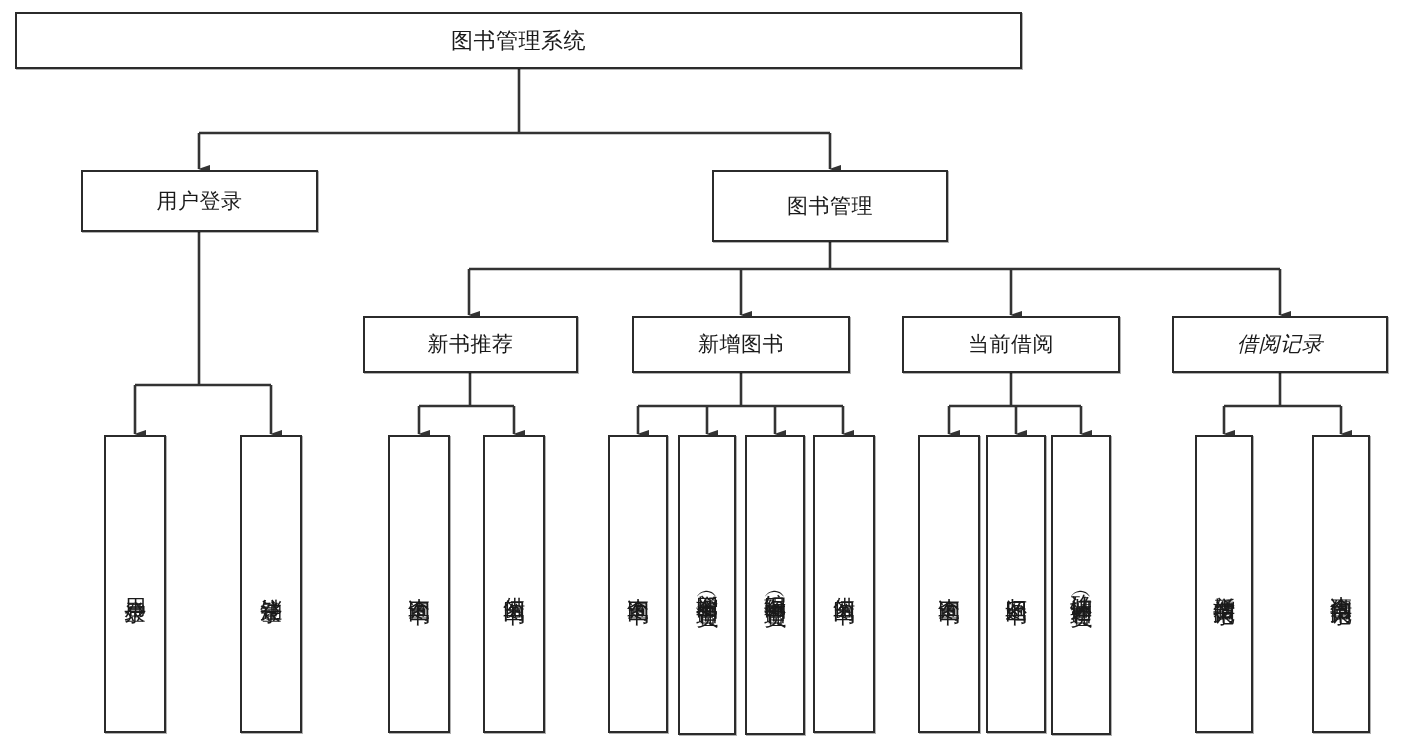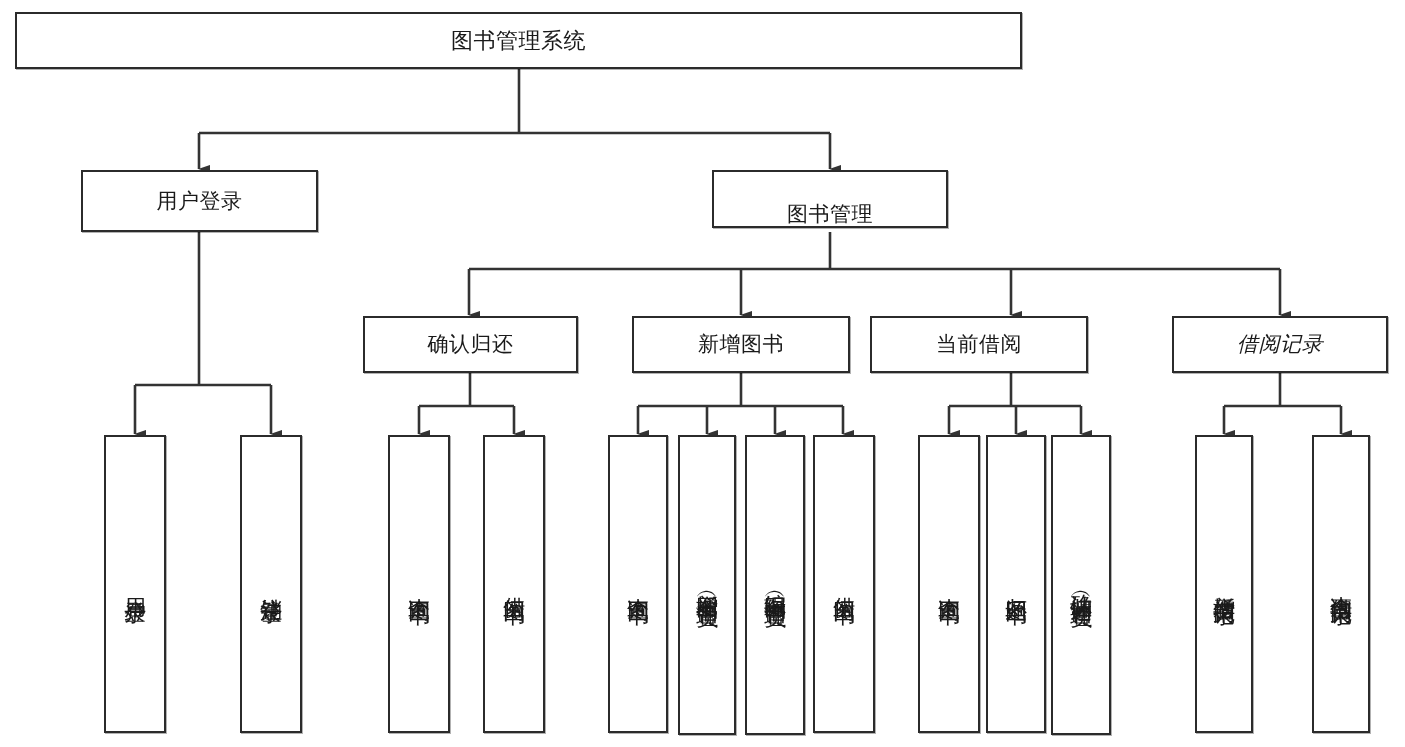"图书管理" div.node { align-items: flex-end -> none; height: 58px -> 72px }
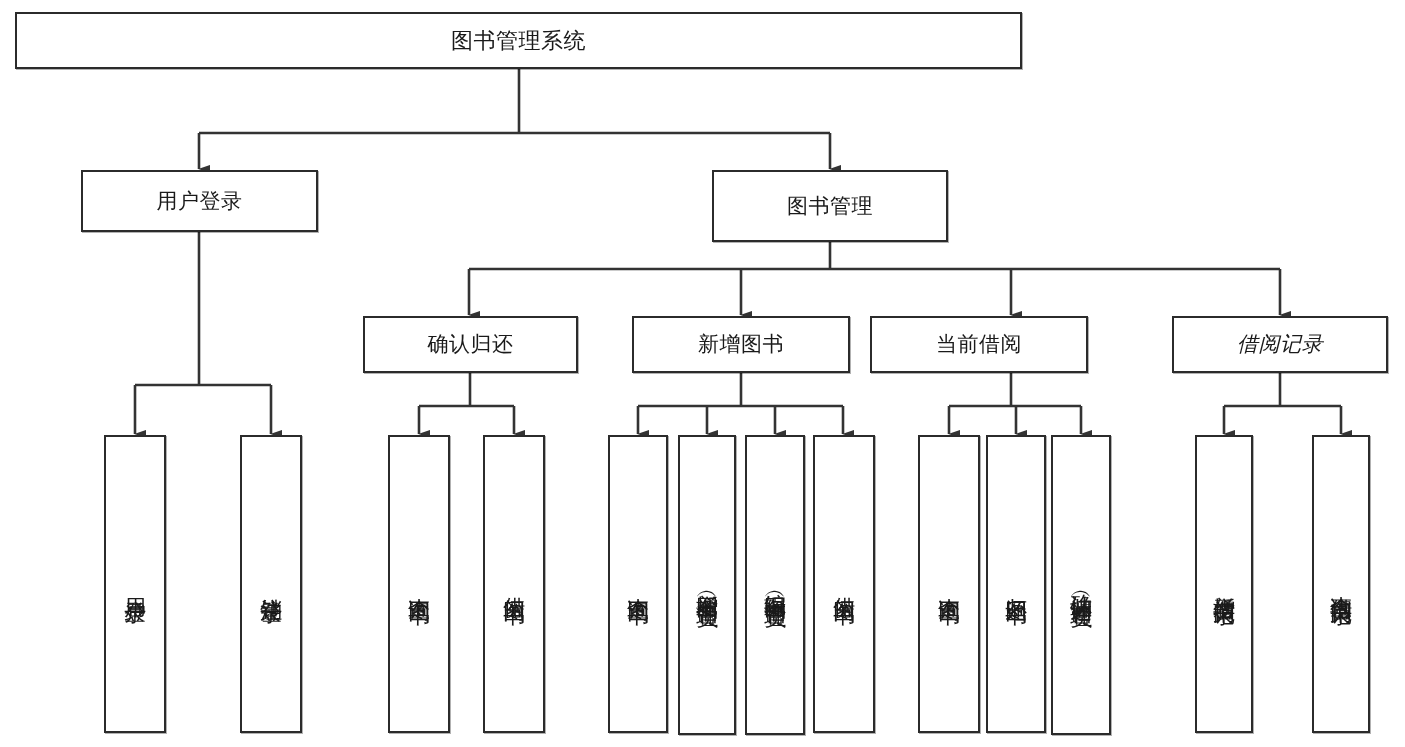"确认归还" span.label { text: 确认归还 -> 新书推荐 }
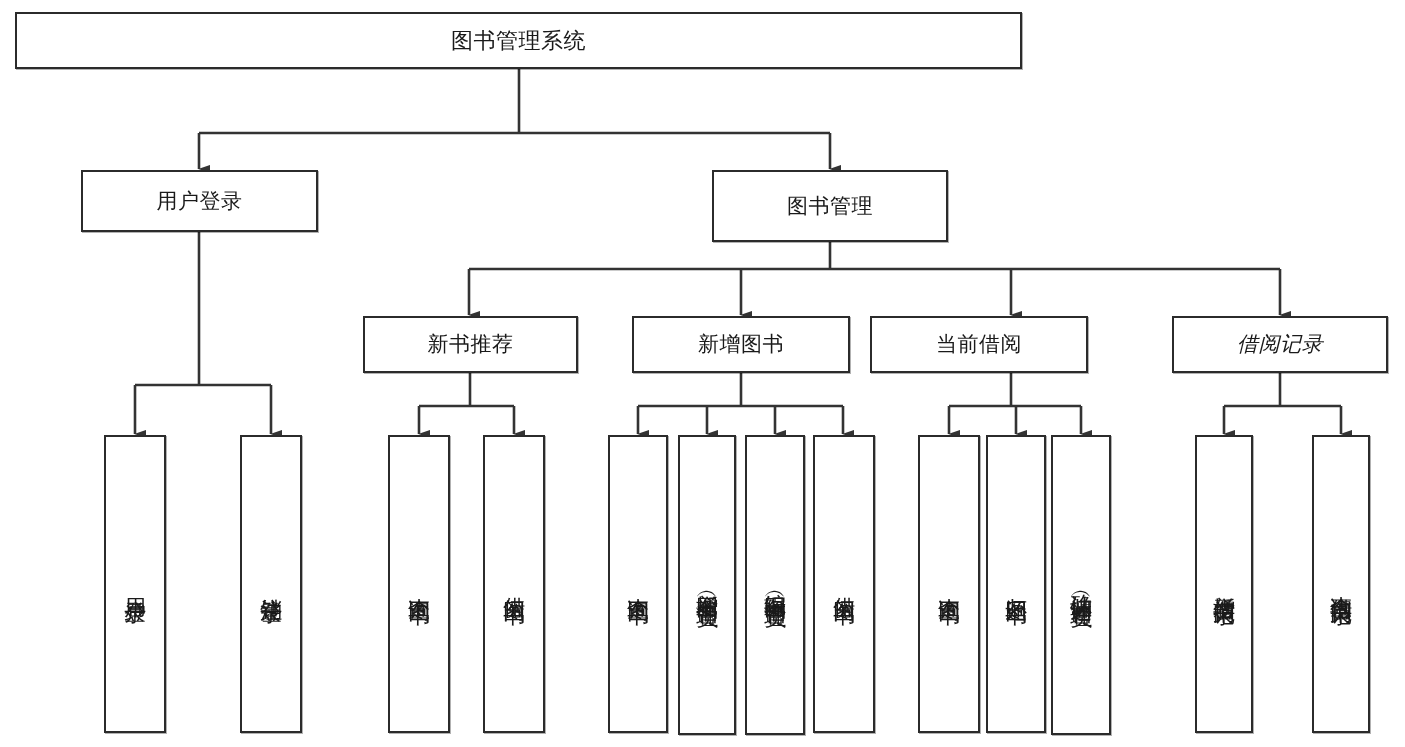"当前借阅" div.node { left: 870px -> 902px }
